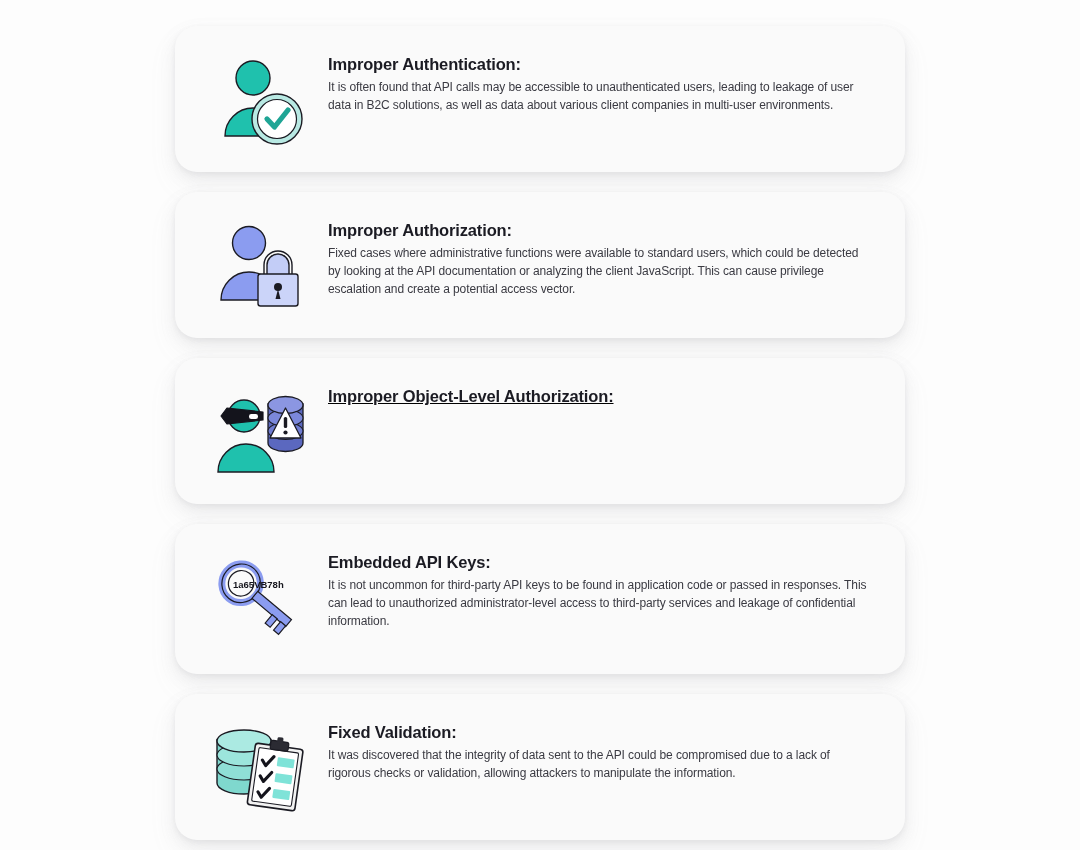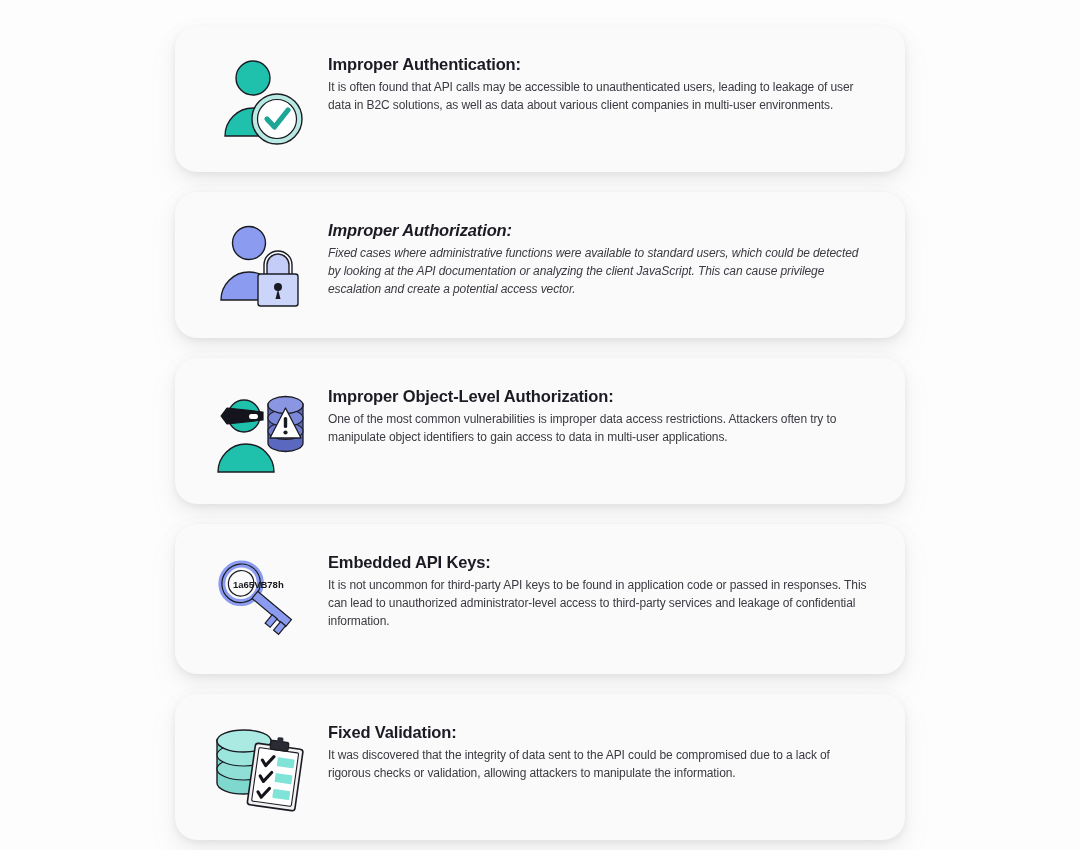"Improper Authorization:" .card-2 { font-style: italic -> none }
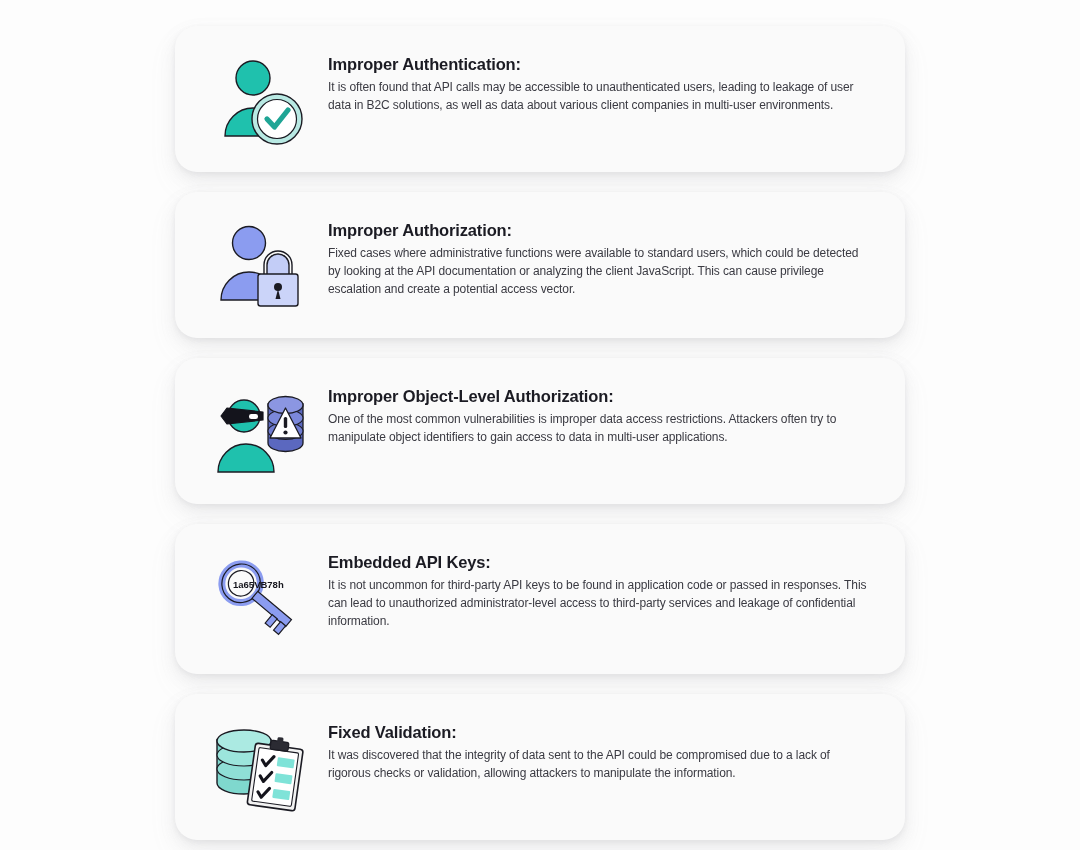"Improper Object-Level Authorization:" .card-3 { text-decoration: none -> underline }
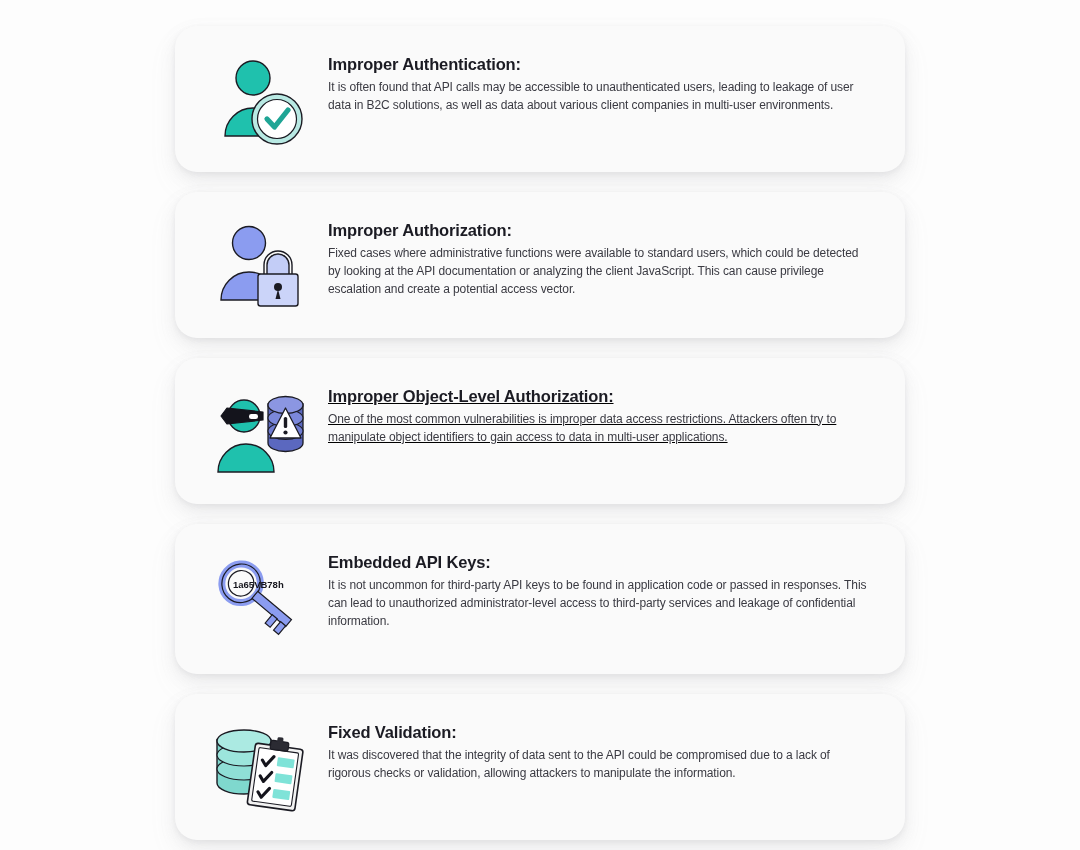"One of the most common" p.card-text { html: <p>One of the most common vulnerabilities is improper data access restrictions. Attackers often try to manipulate object identifiers to gain access to data in multi-user applications.</p> -> none }
